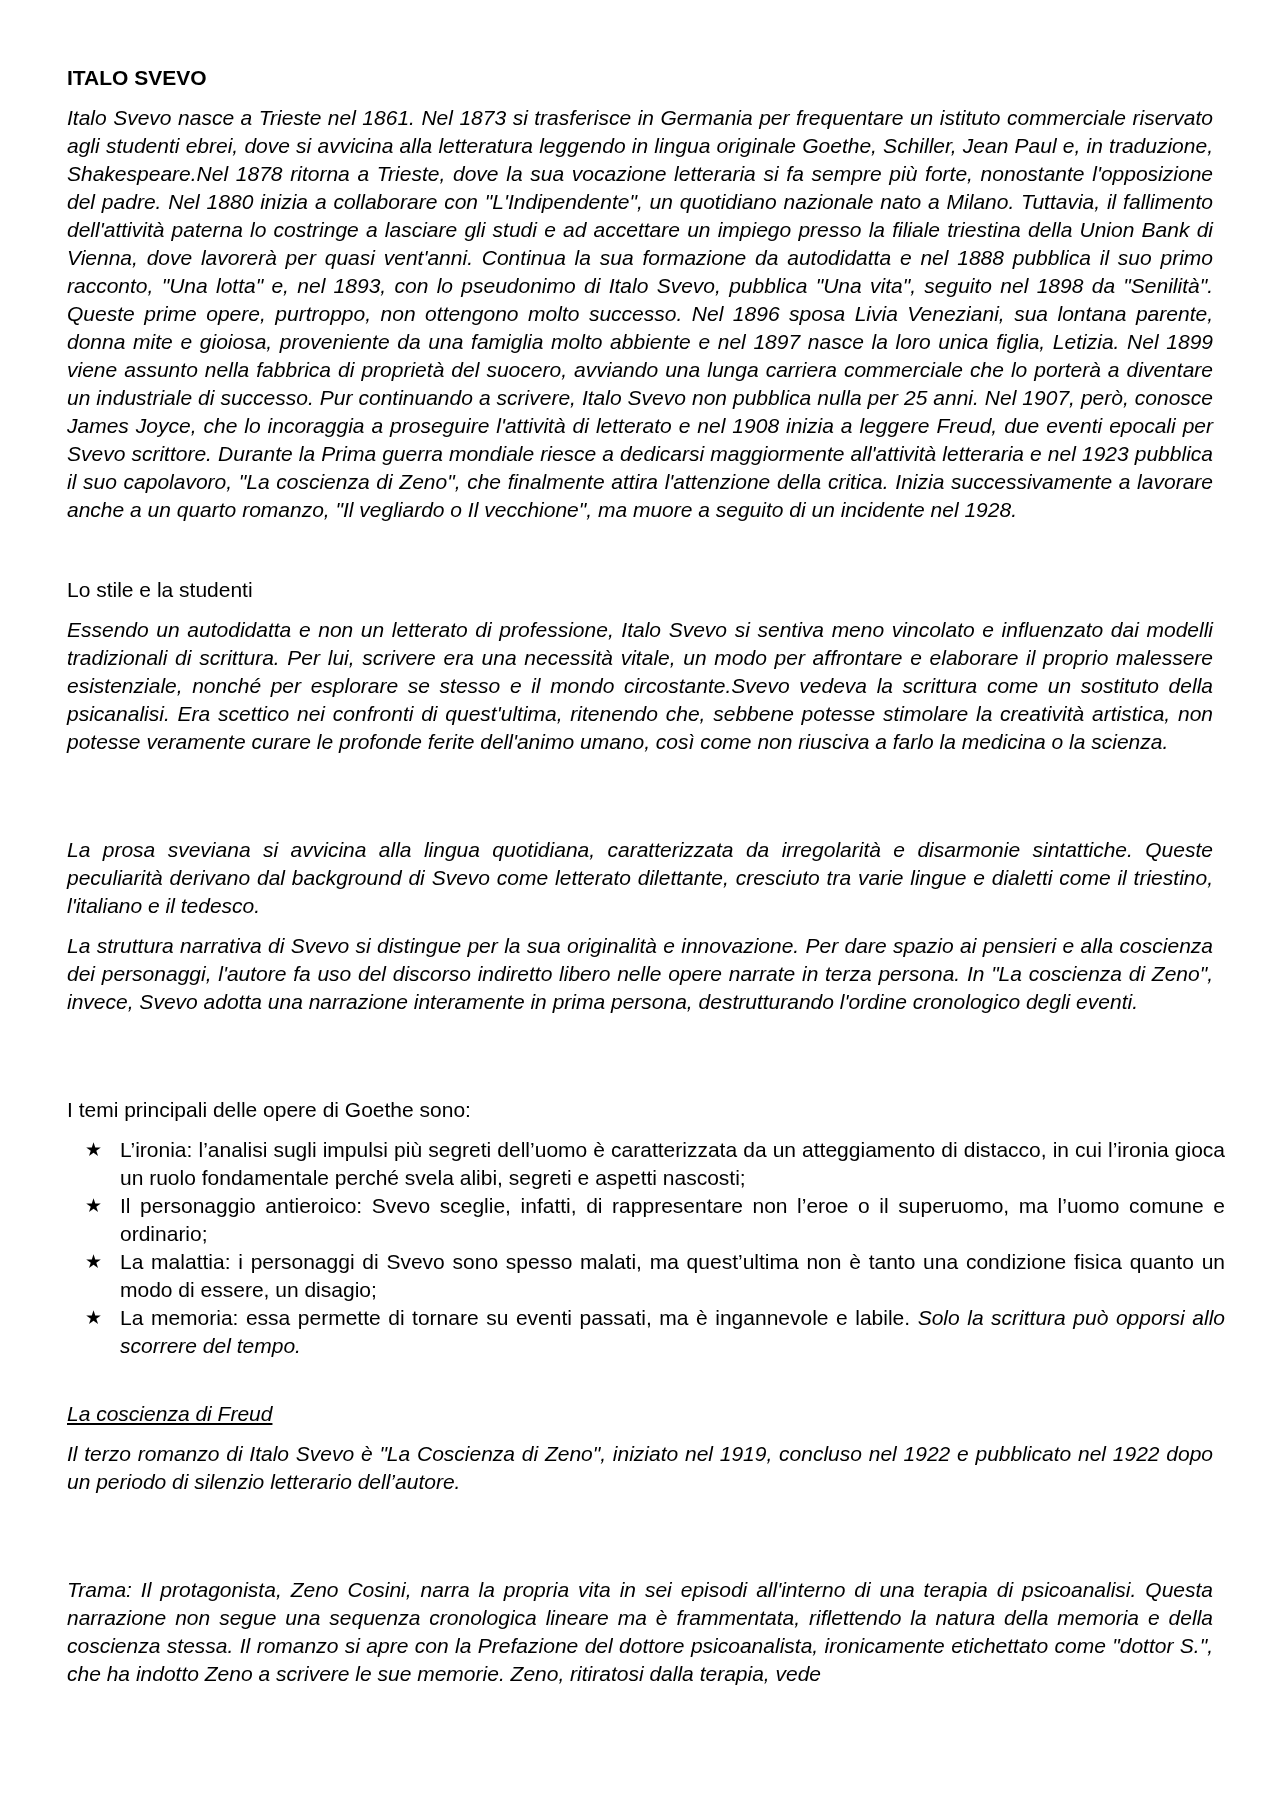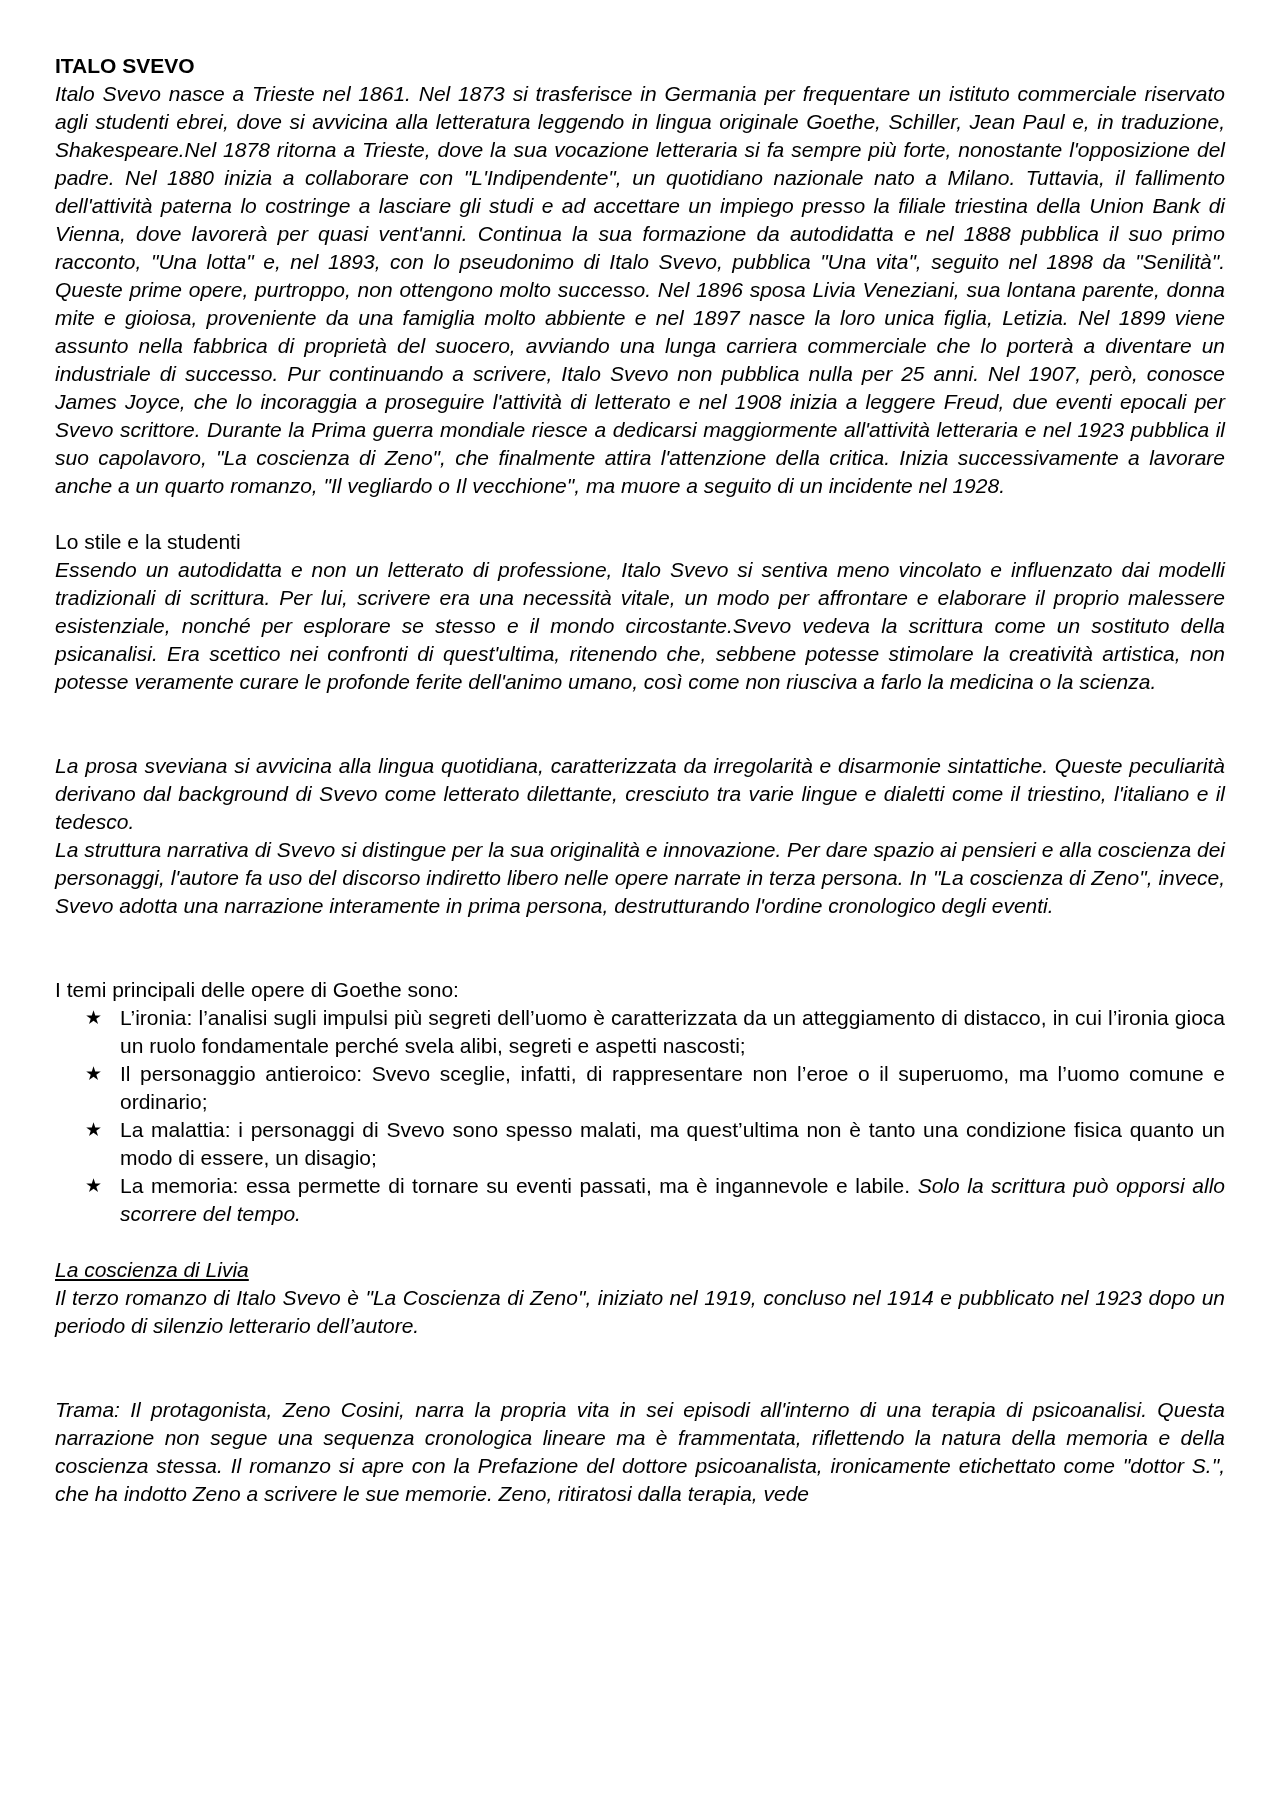"ITALO SVEVO" .line, .para { margin: 0 -> 12px }
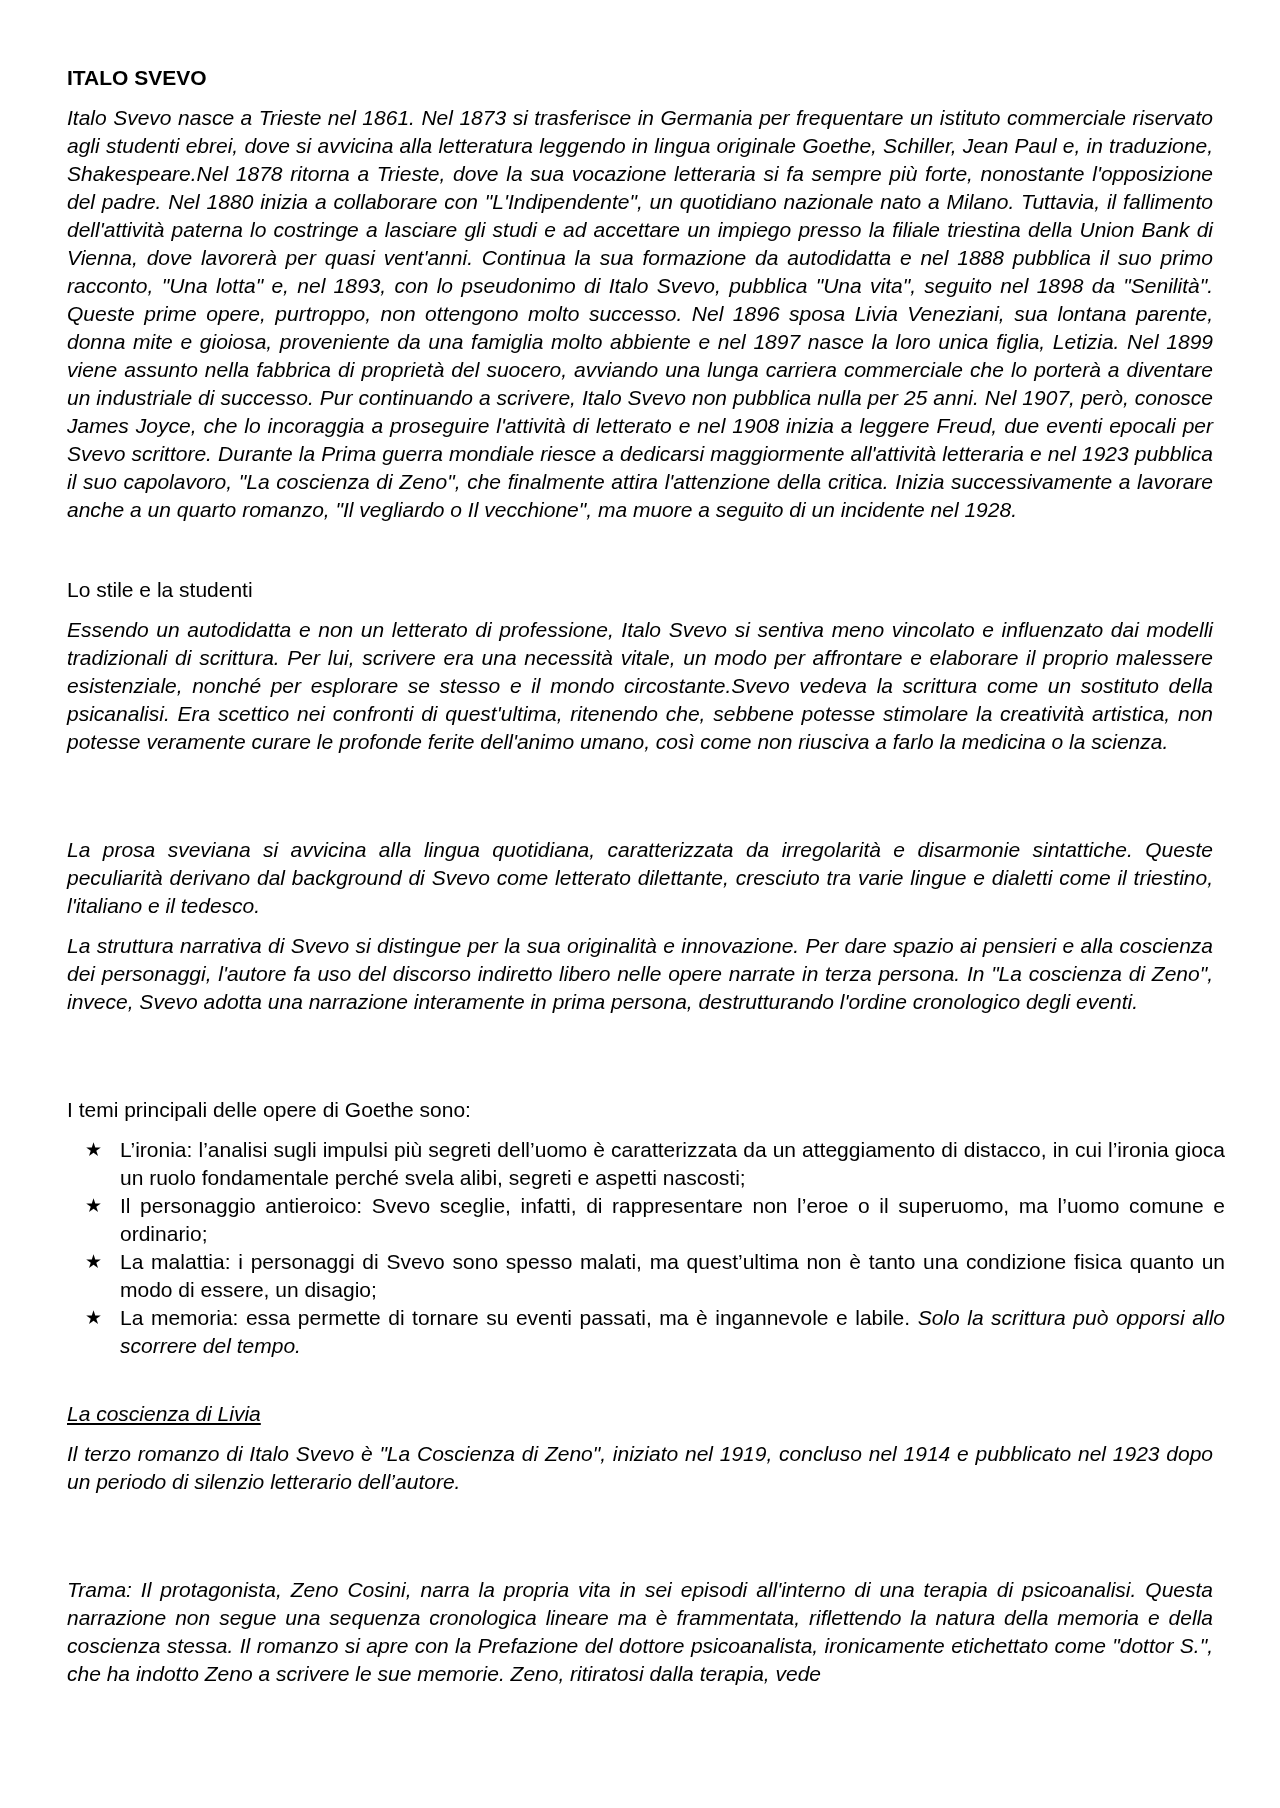"La coscienza di Livia" span.zeno-heading { text: Livia -> Freud }
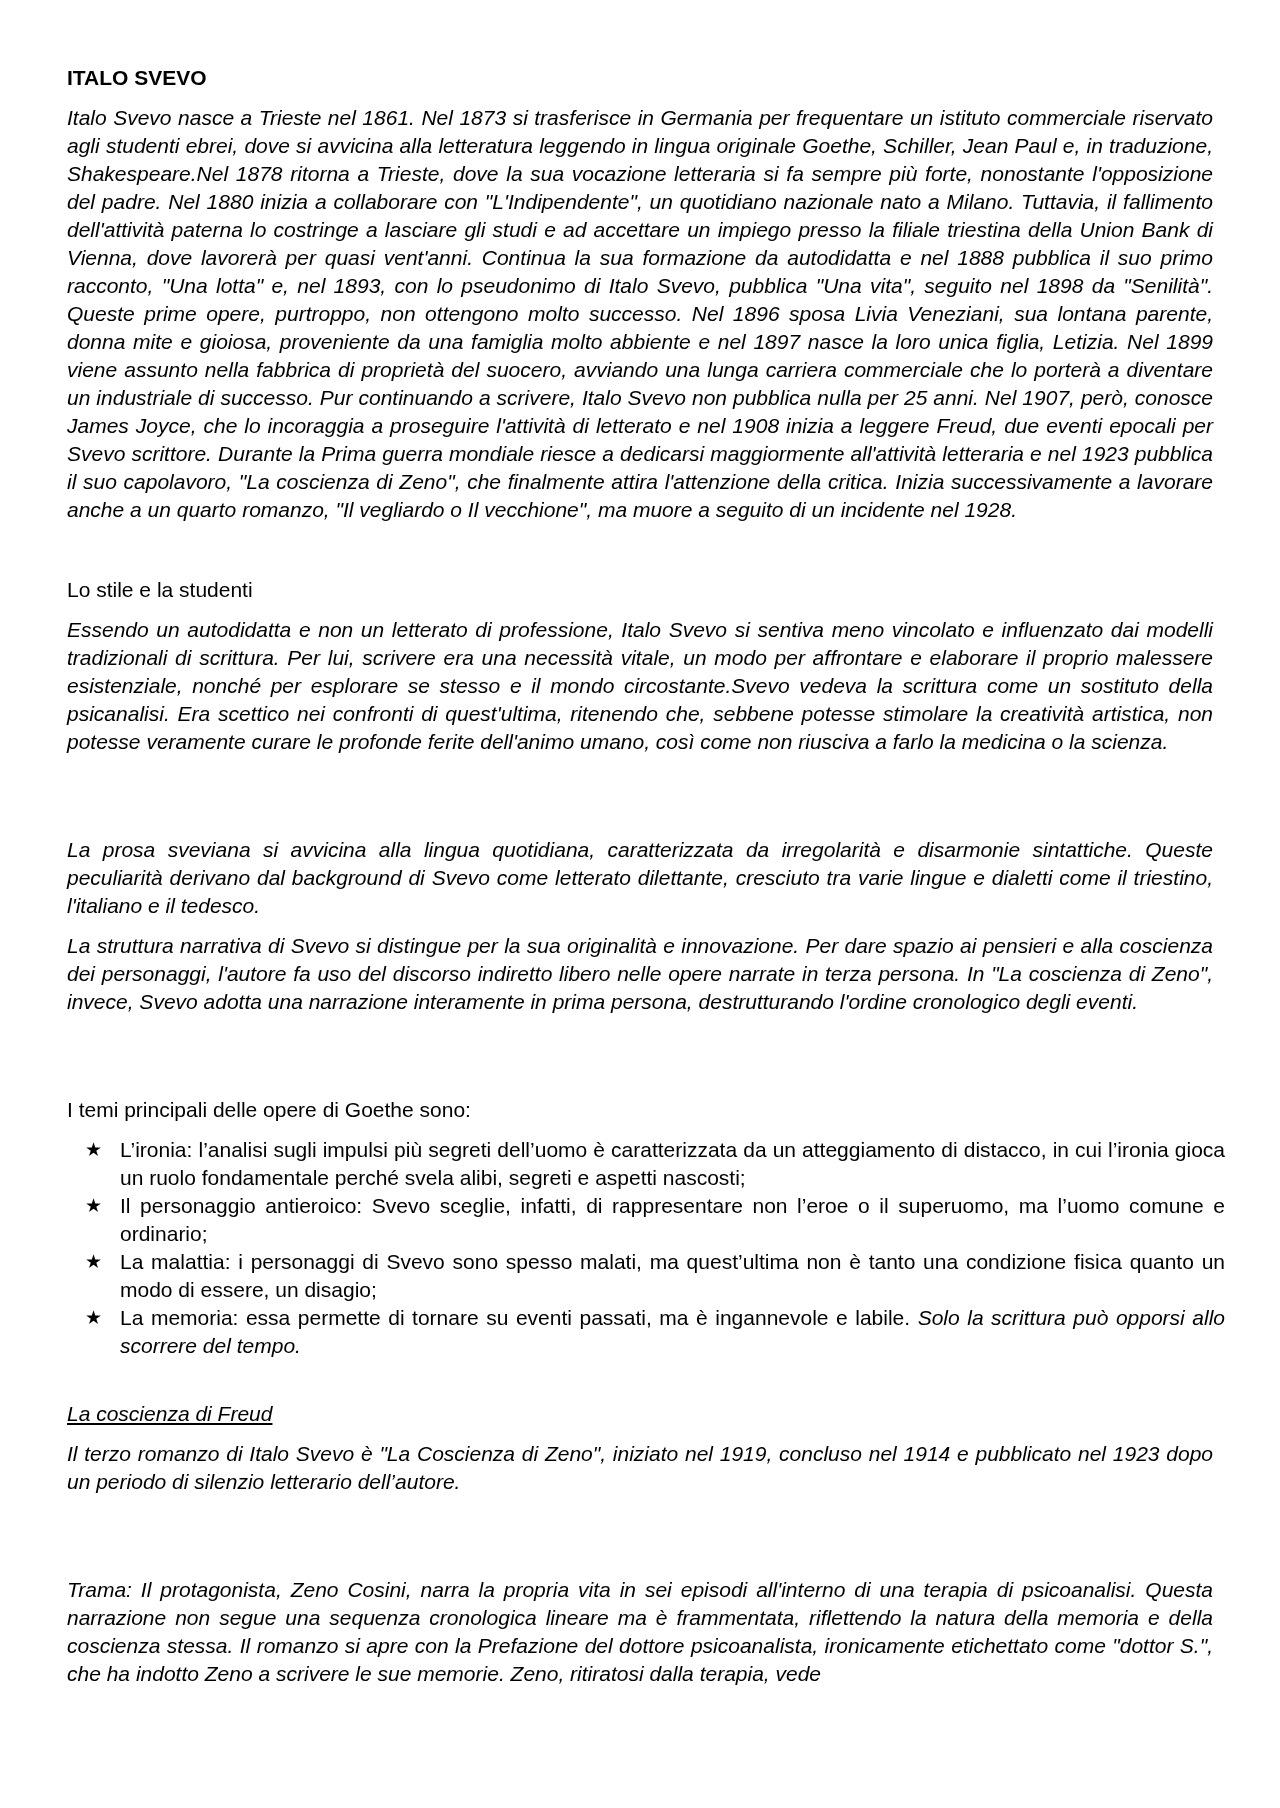"Il terzo romanzo di Italo" p.para { text: 1914 e pubblicato nel 1923 -> 1922 e pubblicato nel 1922 }
